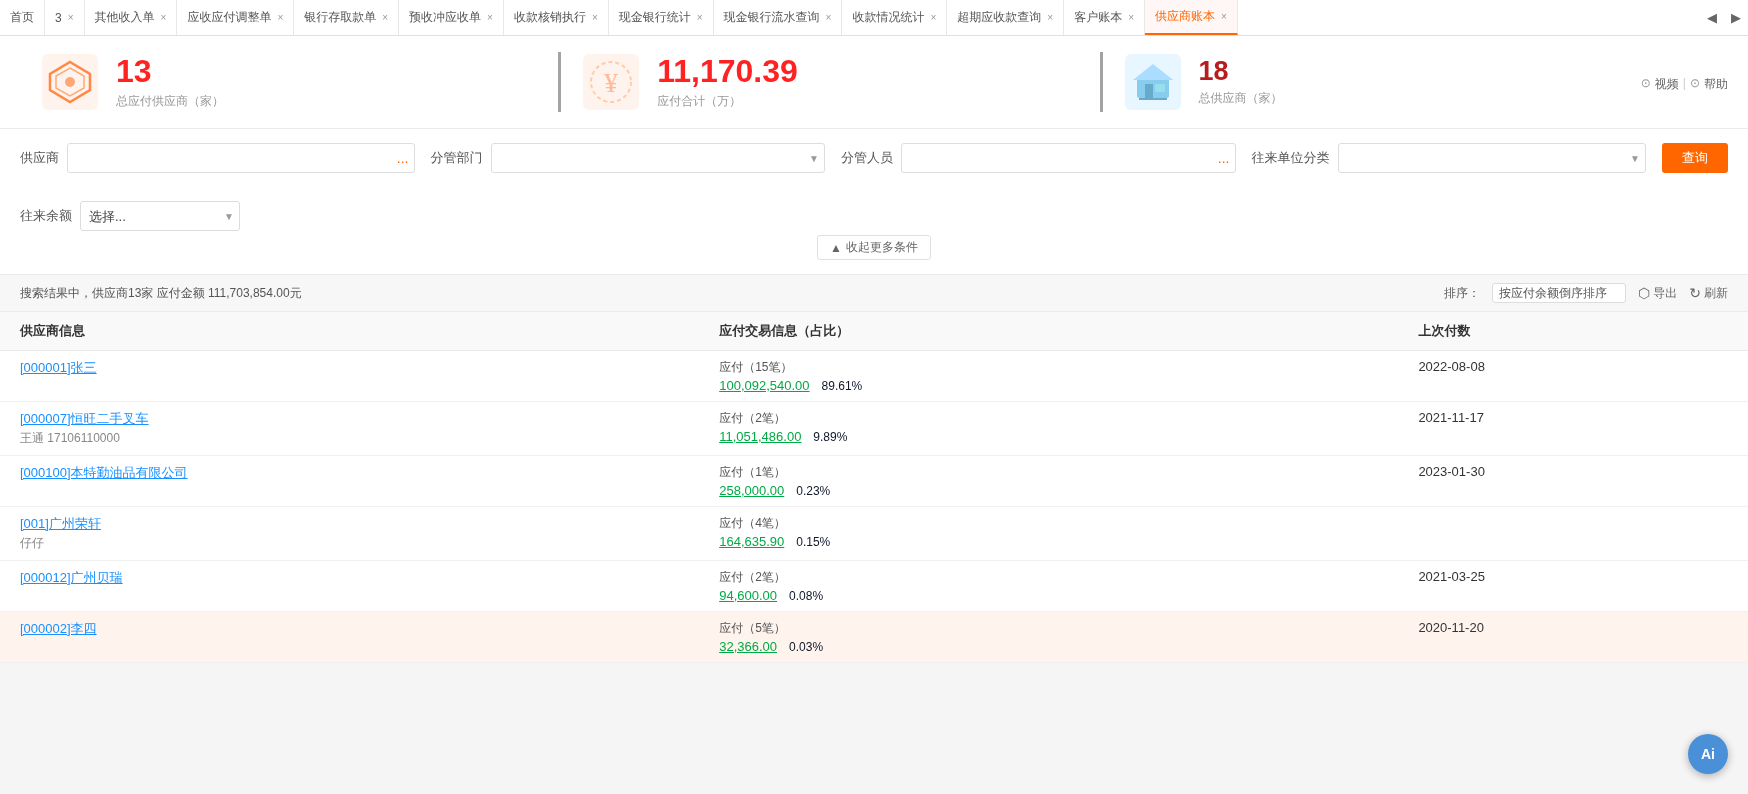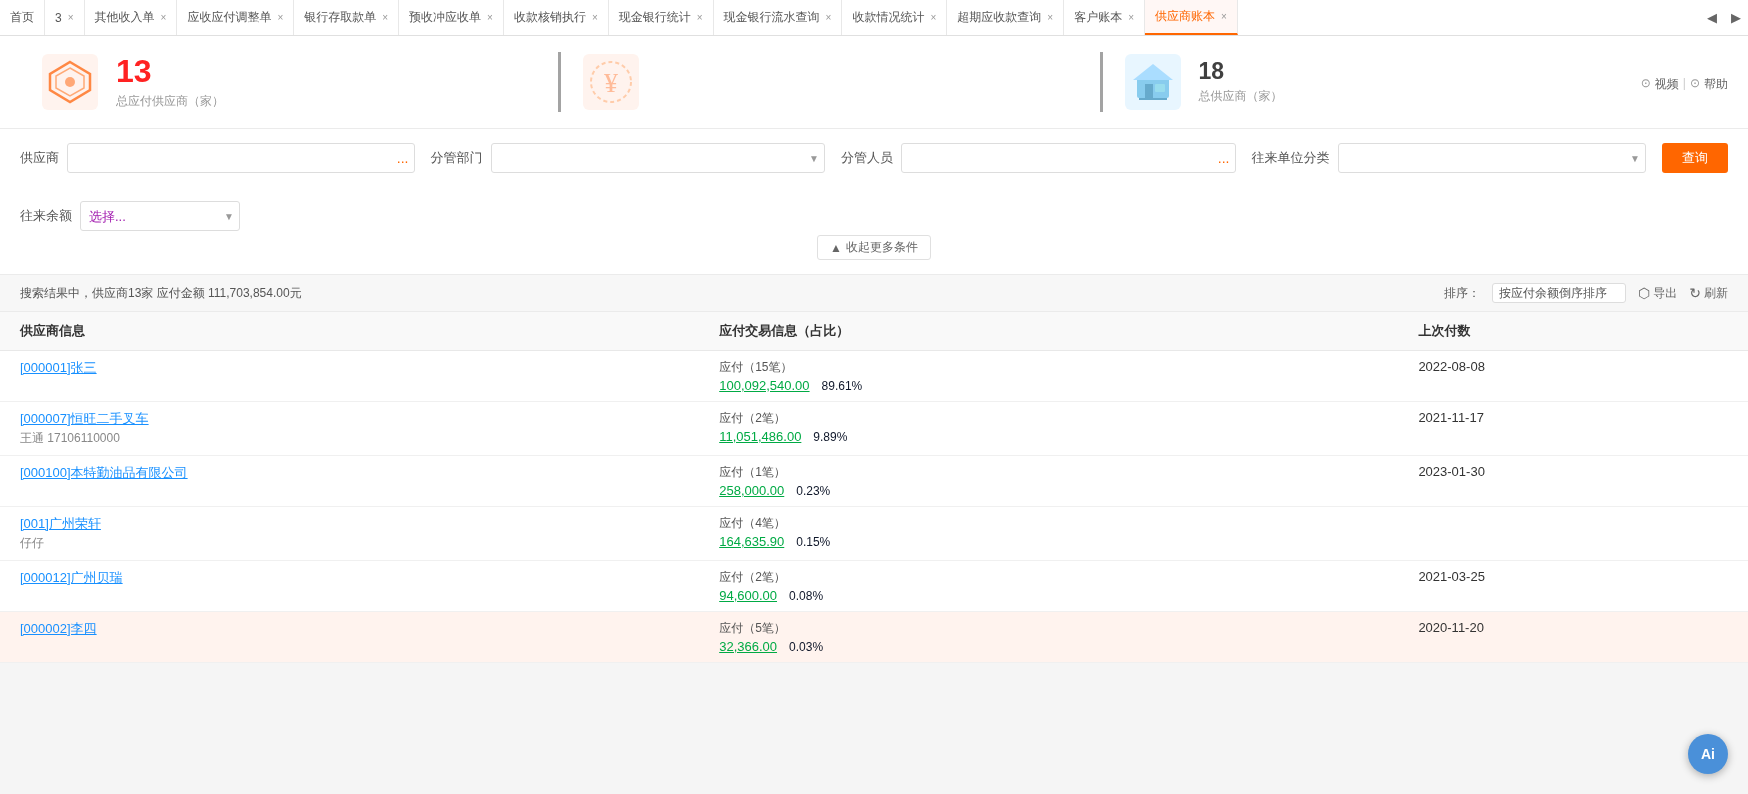"11,170.39" div.summary-text { html: none -> <div> <div>11,170.39</div> <div>应付合计（万）</div> </div> }
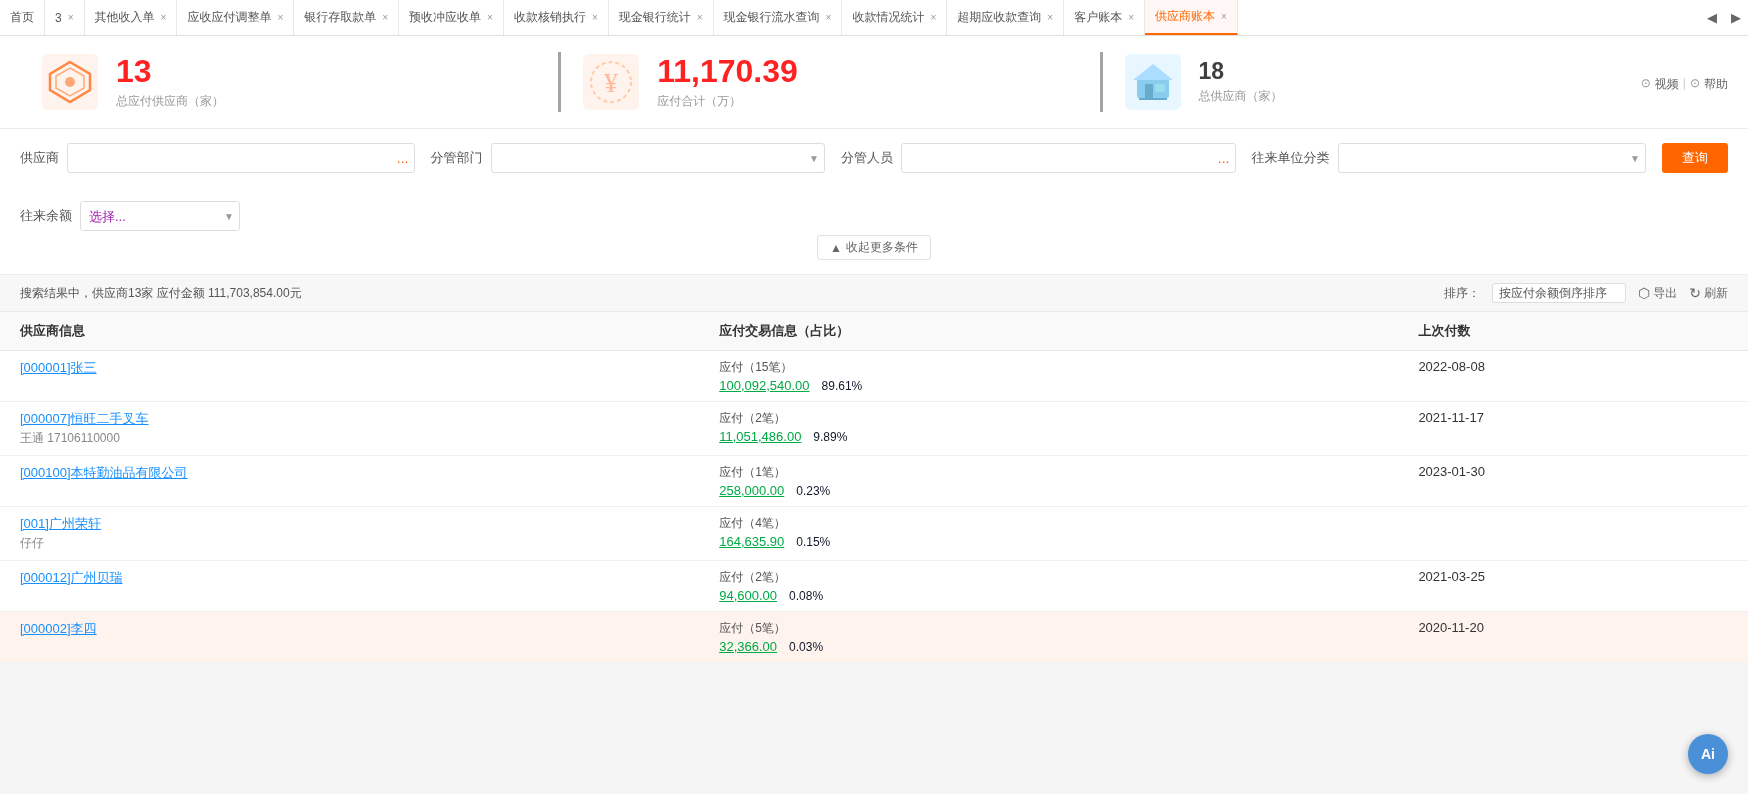"18" .summary-number.dark { color: #404040 -> #b91c1c; font-size: 23px -> 27px }
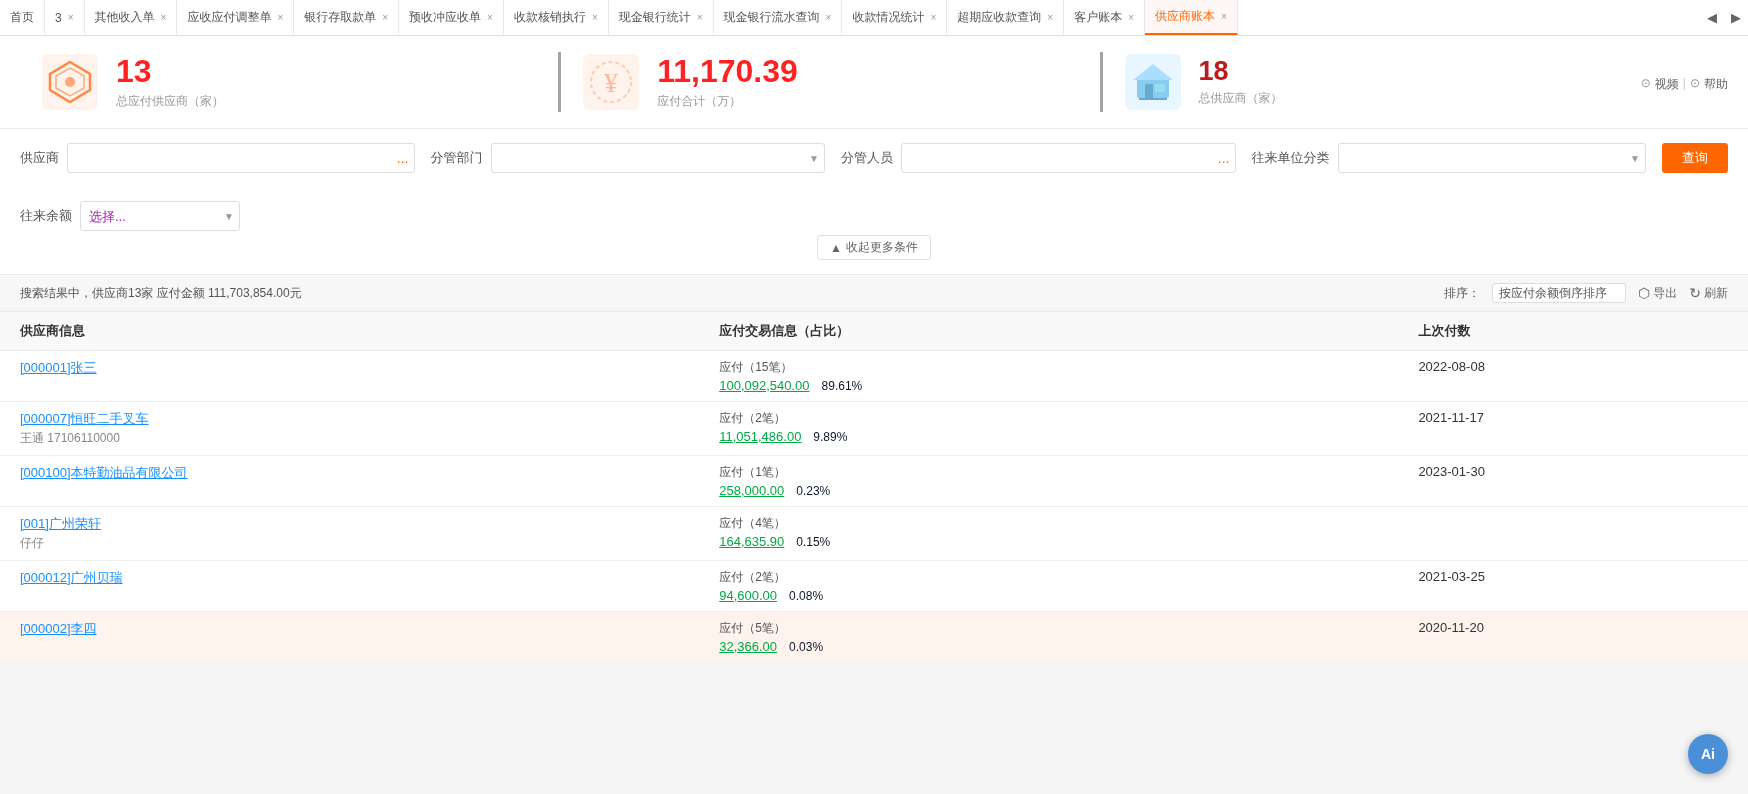"选择..." .select-input { color: #a21caf -> #404040 }
